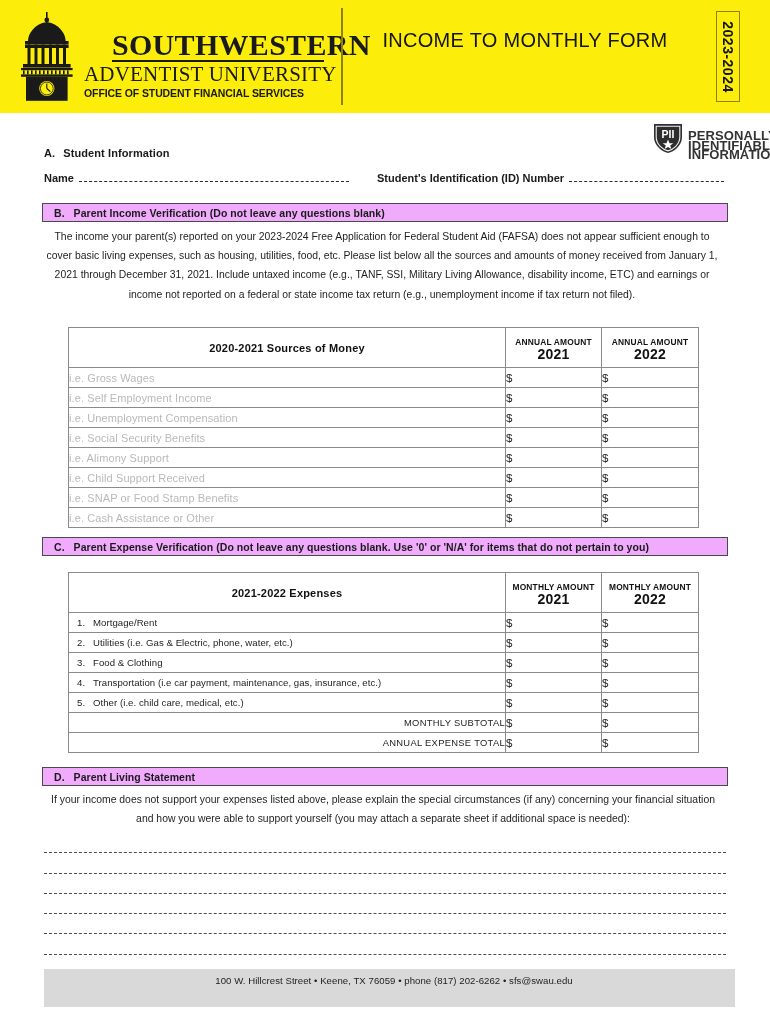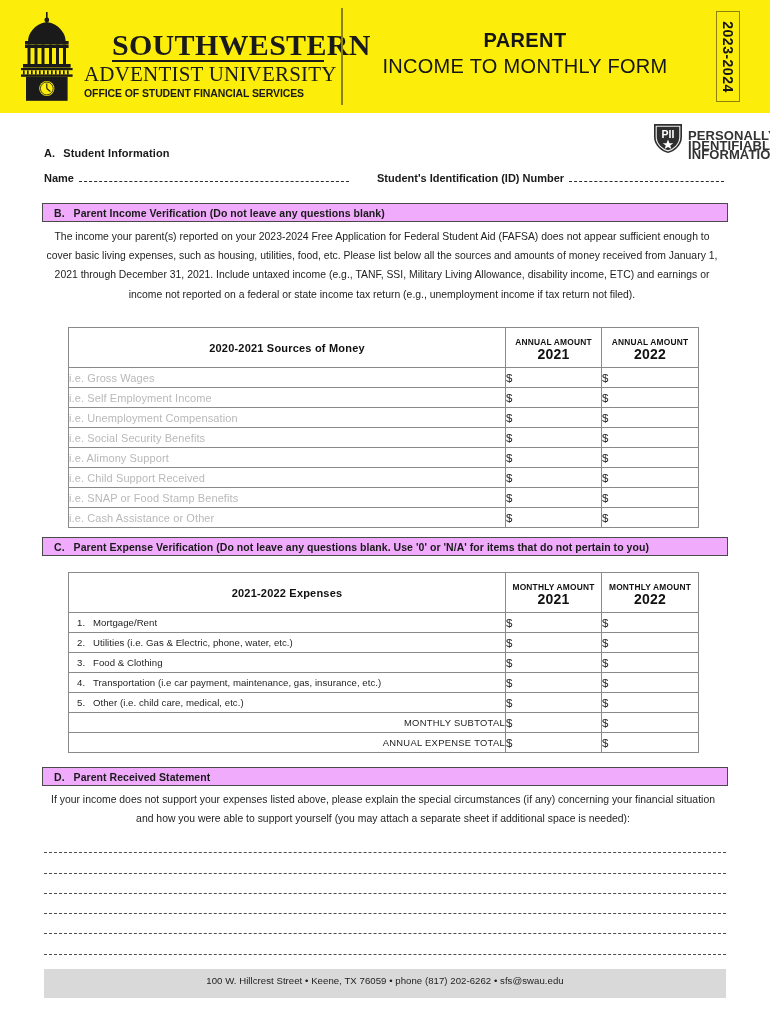"PARENT" div.title-l1 { html: <div>PARENT</div> -> none }
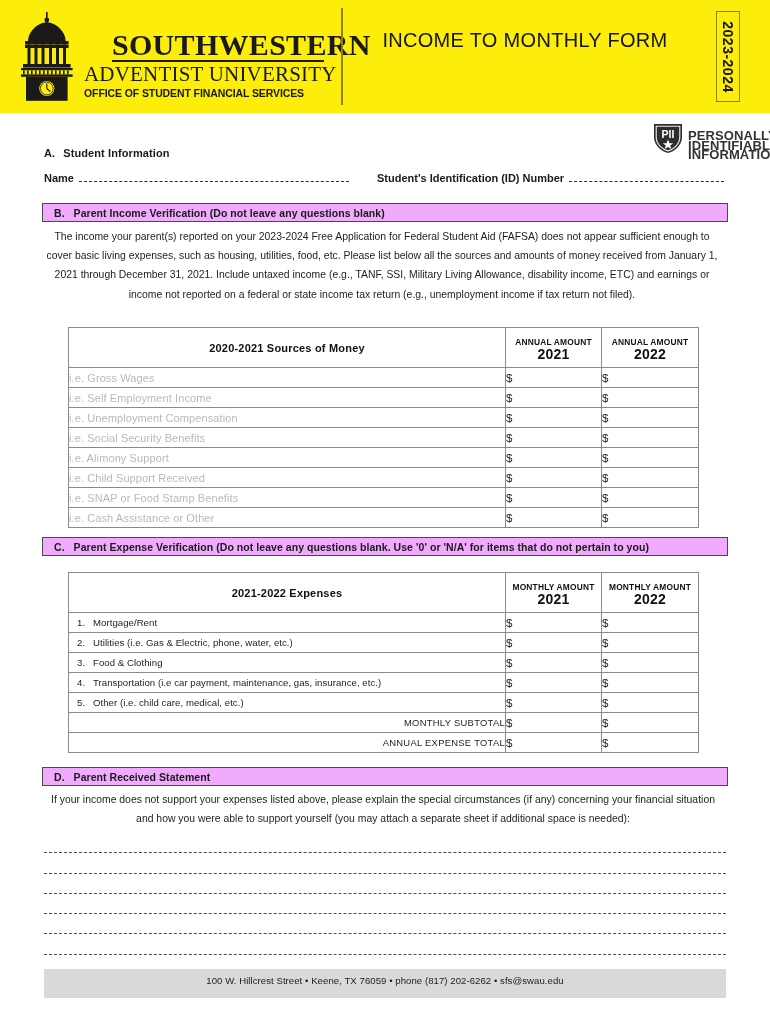"Parent Received Statement" span { text: Received -> Living }
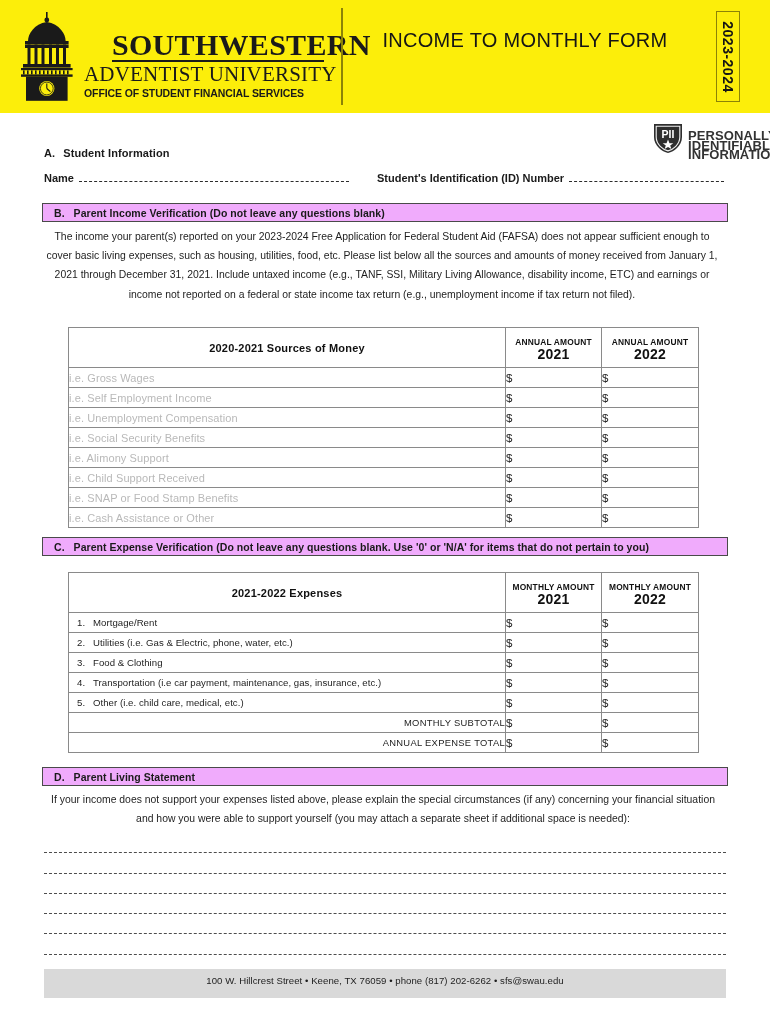"100 W. Hillcrest Street •" .footer { height: 29px -> 38px; padding-left: none -> 9px }
